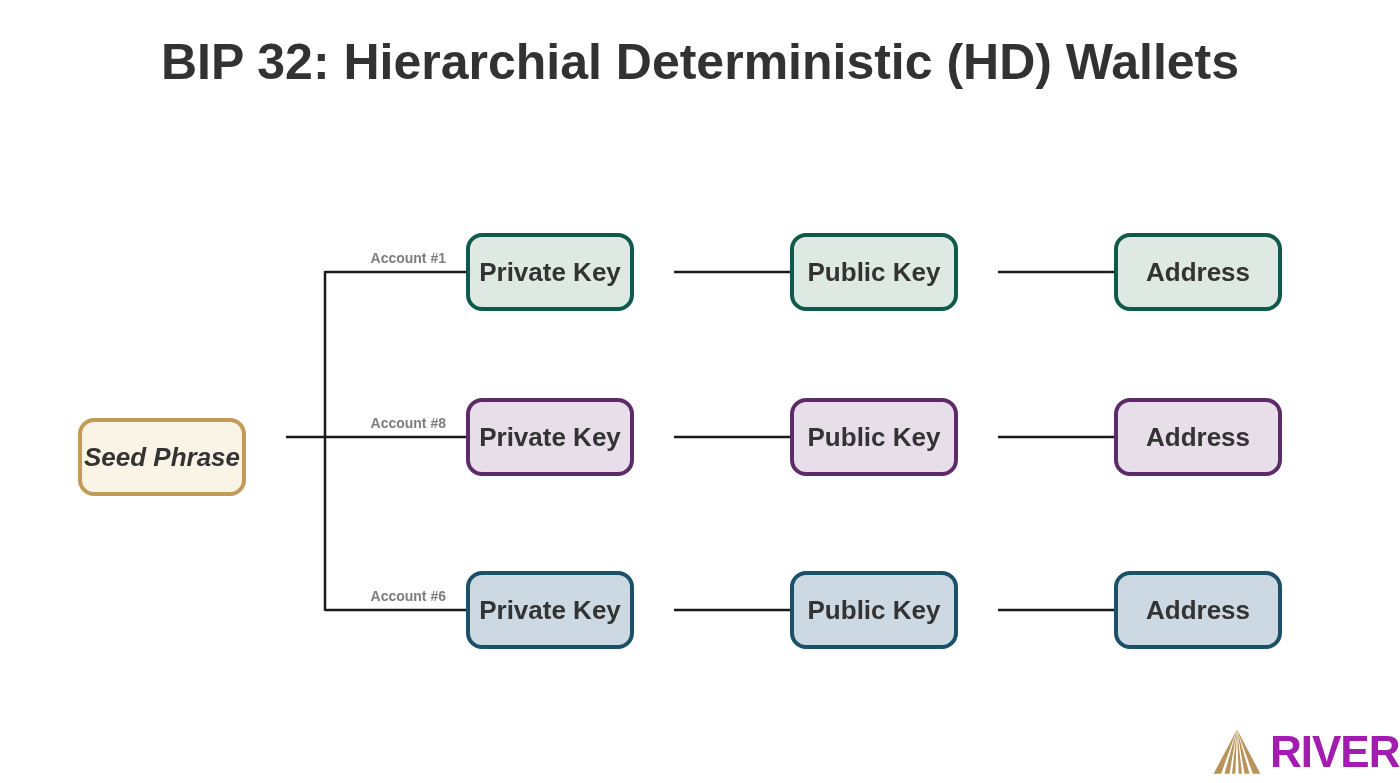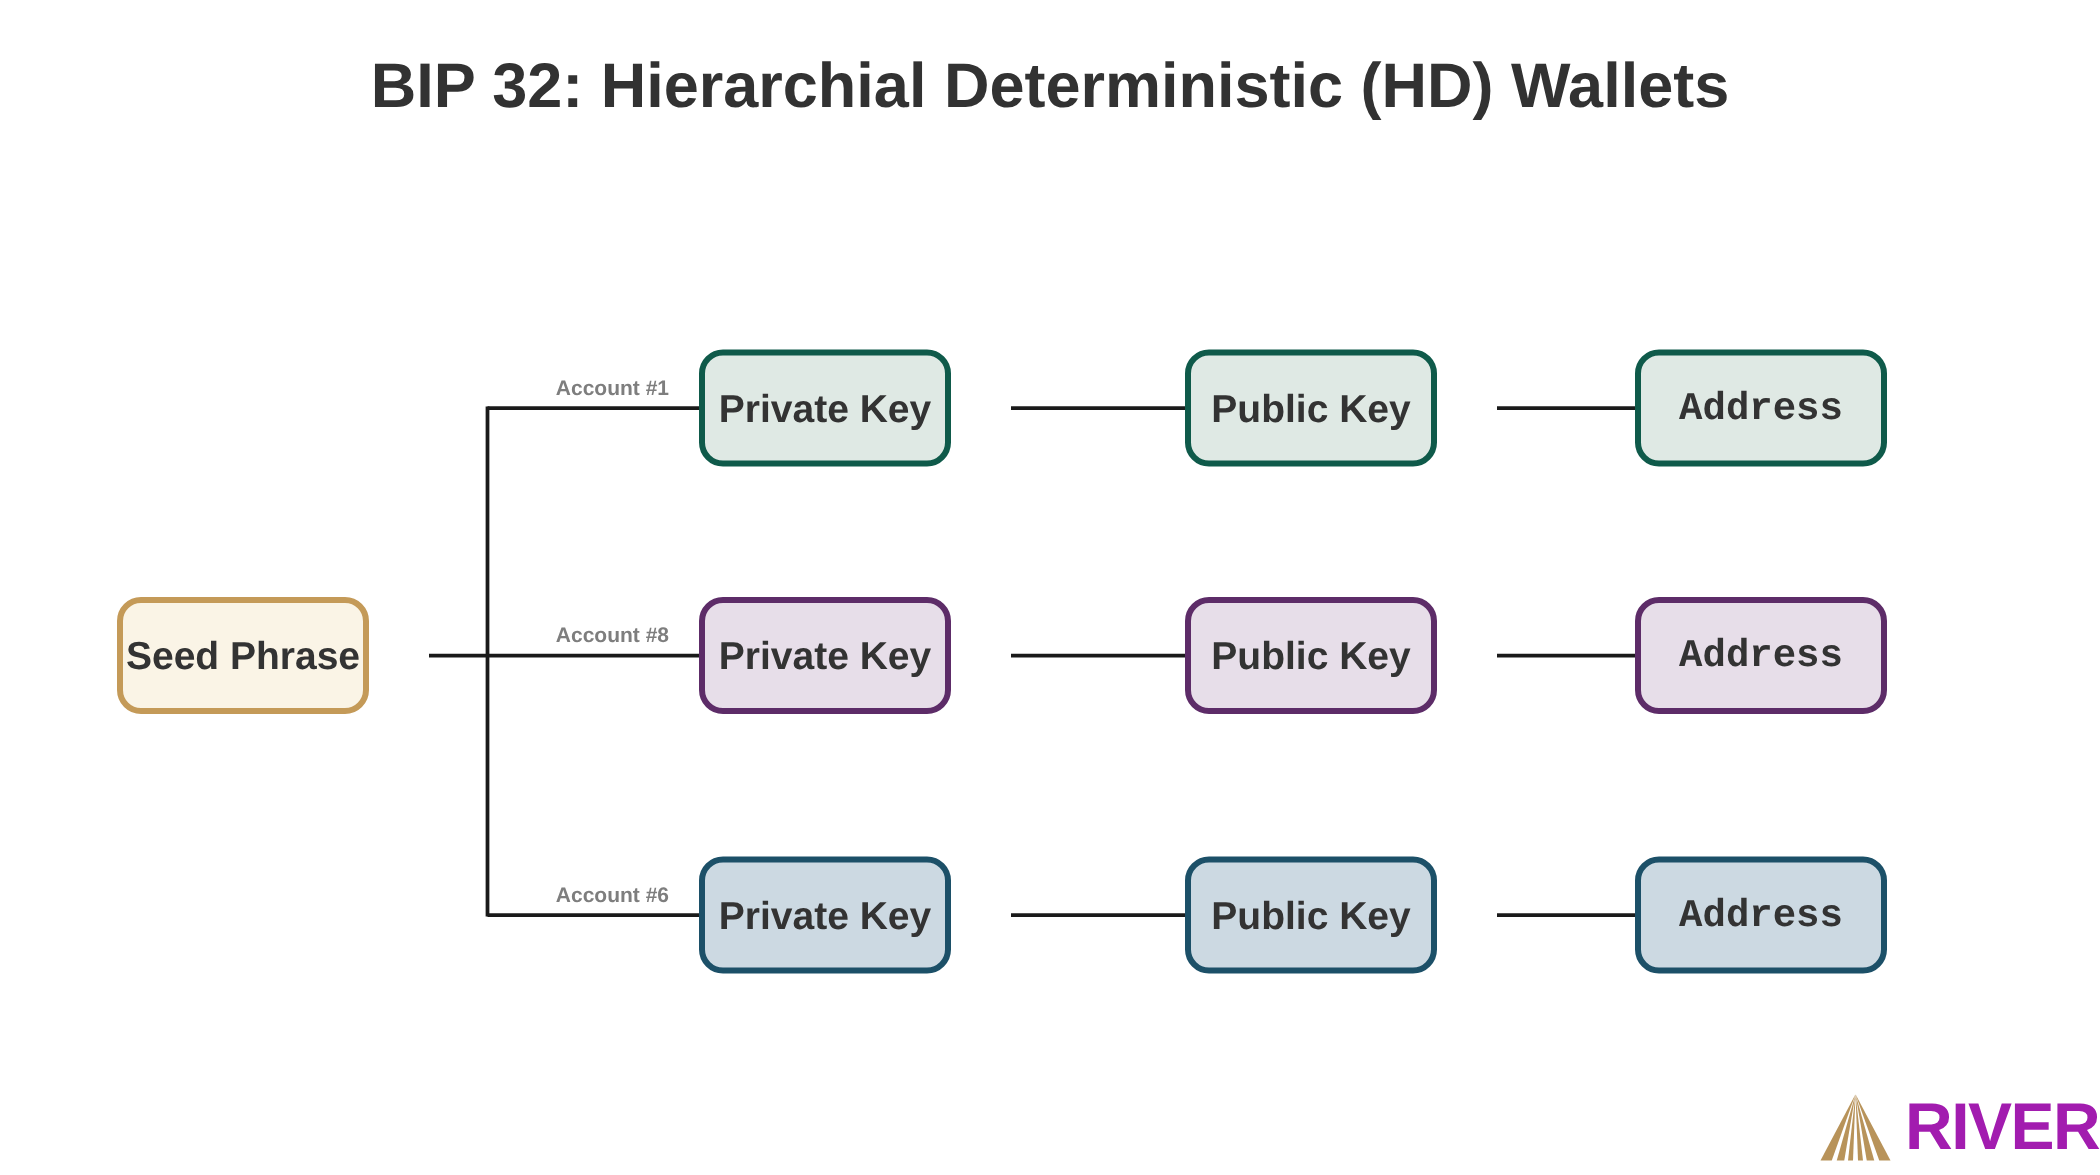"BIP 32: Hierarchial Deterministic (HD)" .title { font-size: 42px -> 50px }
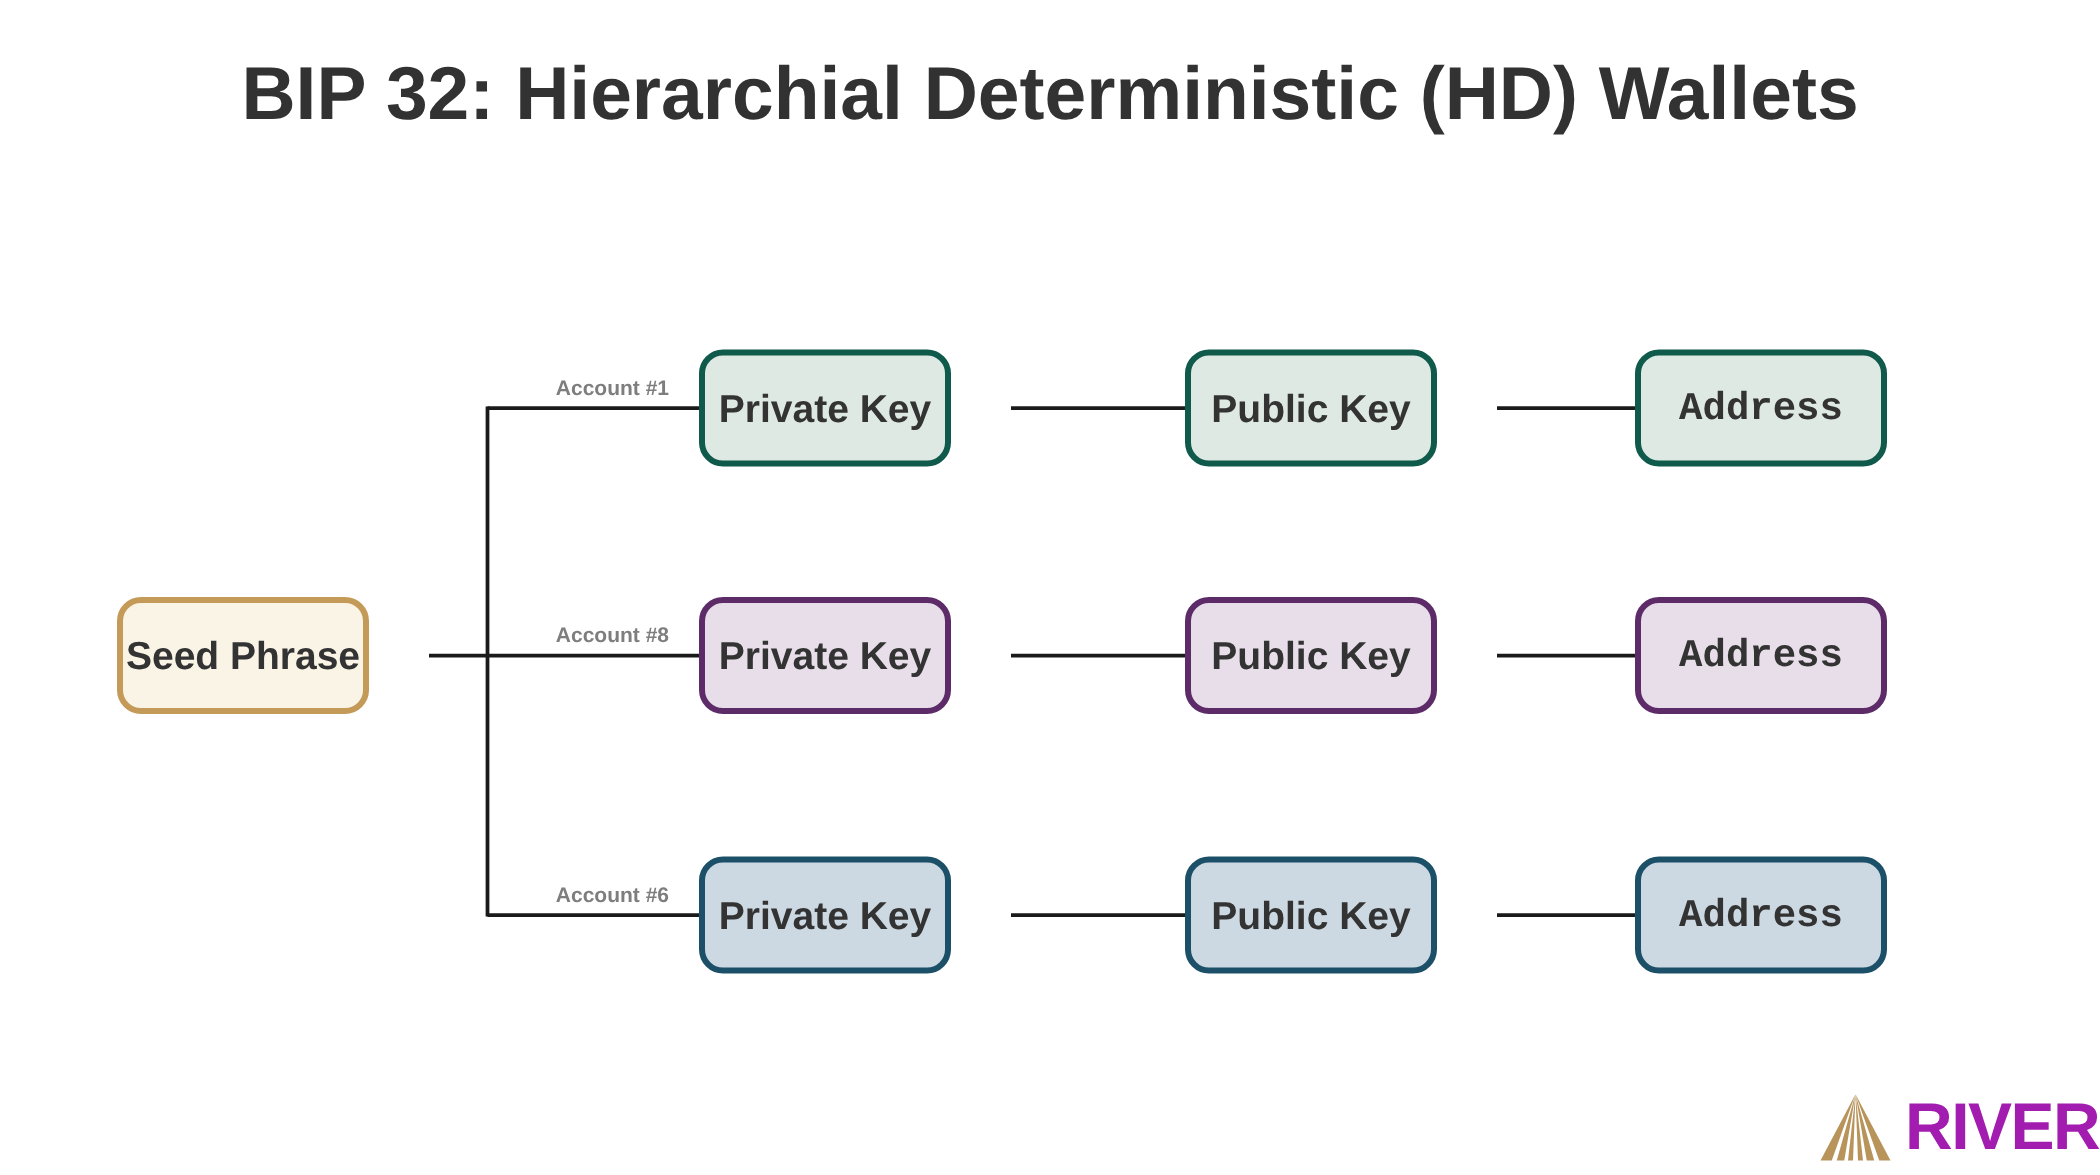"Address" .col-3 { font-family: Liberation Mono, monospace -> none; left: 1090px -> 1114px }
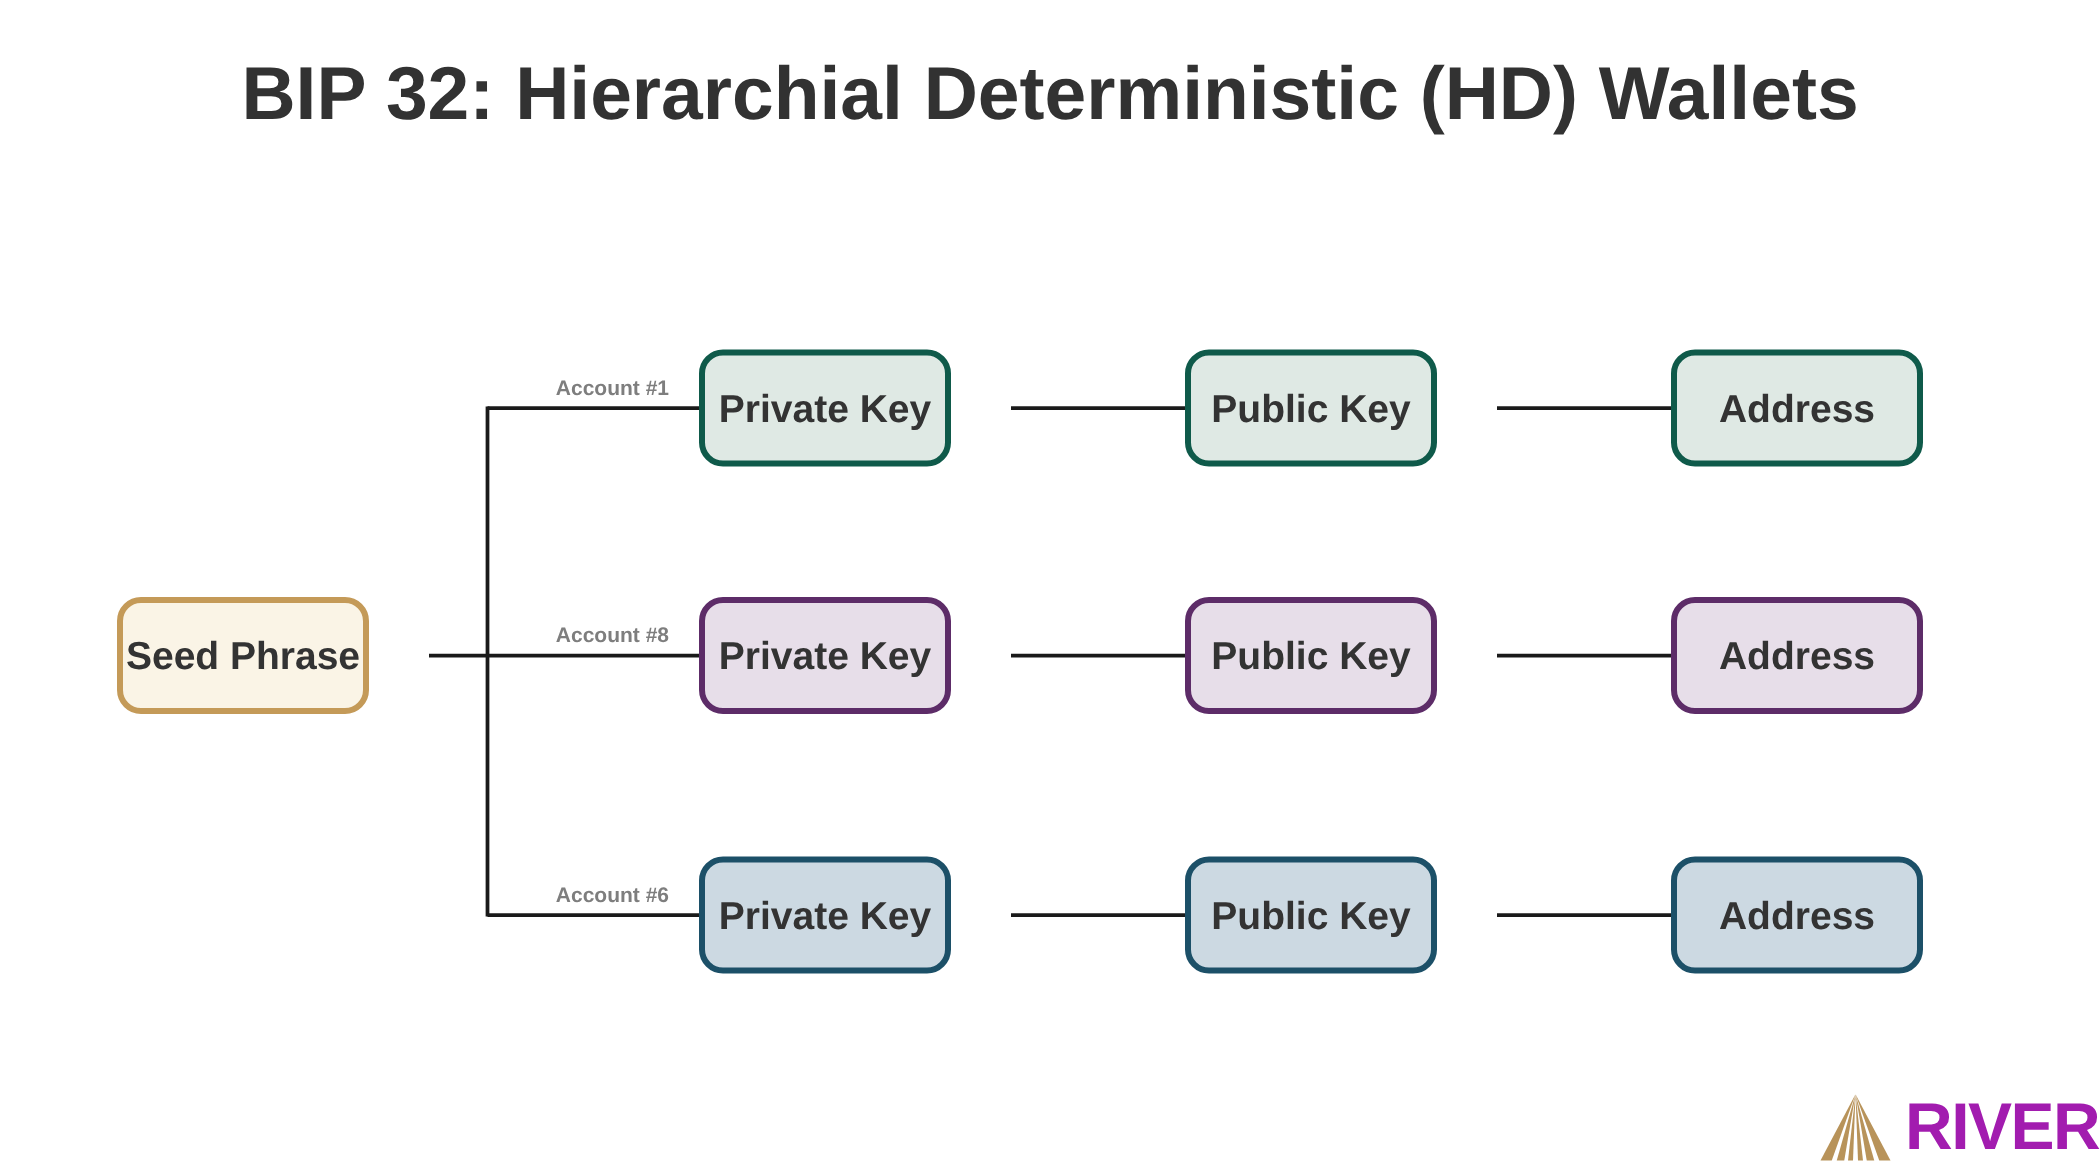"Seed Phrase" .seed-node { font-style: none -> italic; top: 398px -> 418px }
